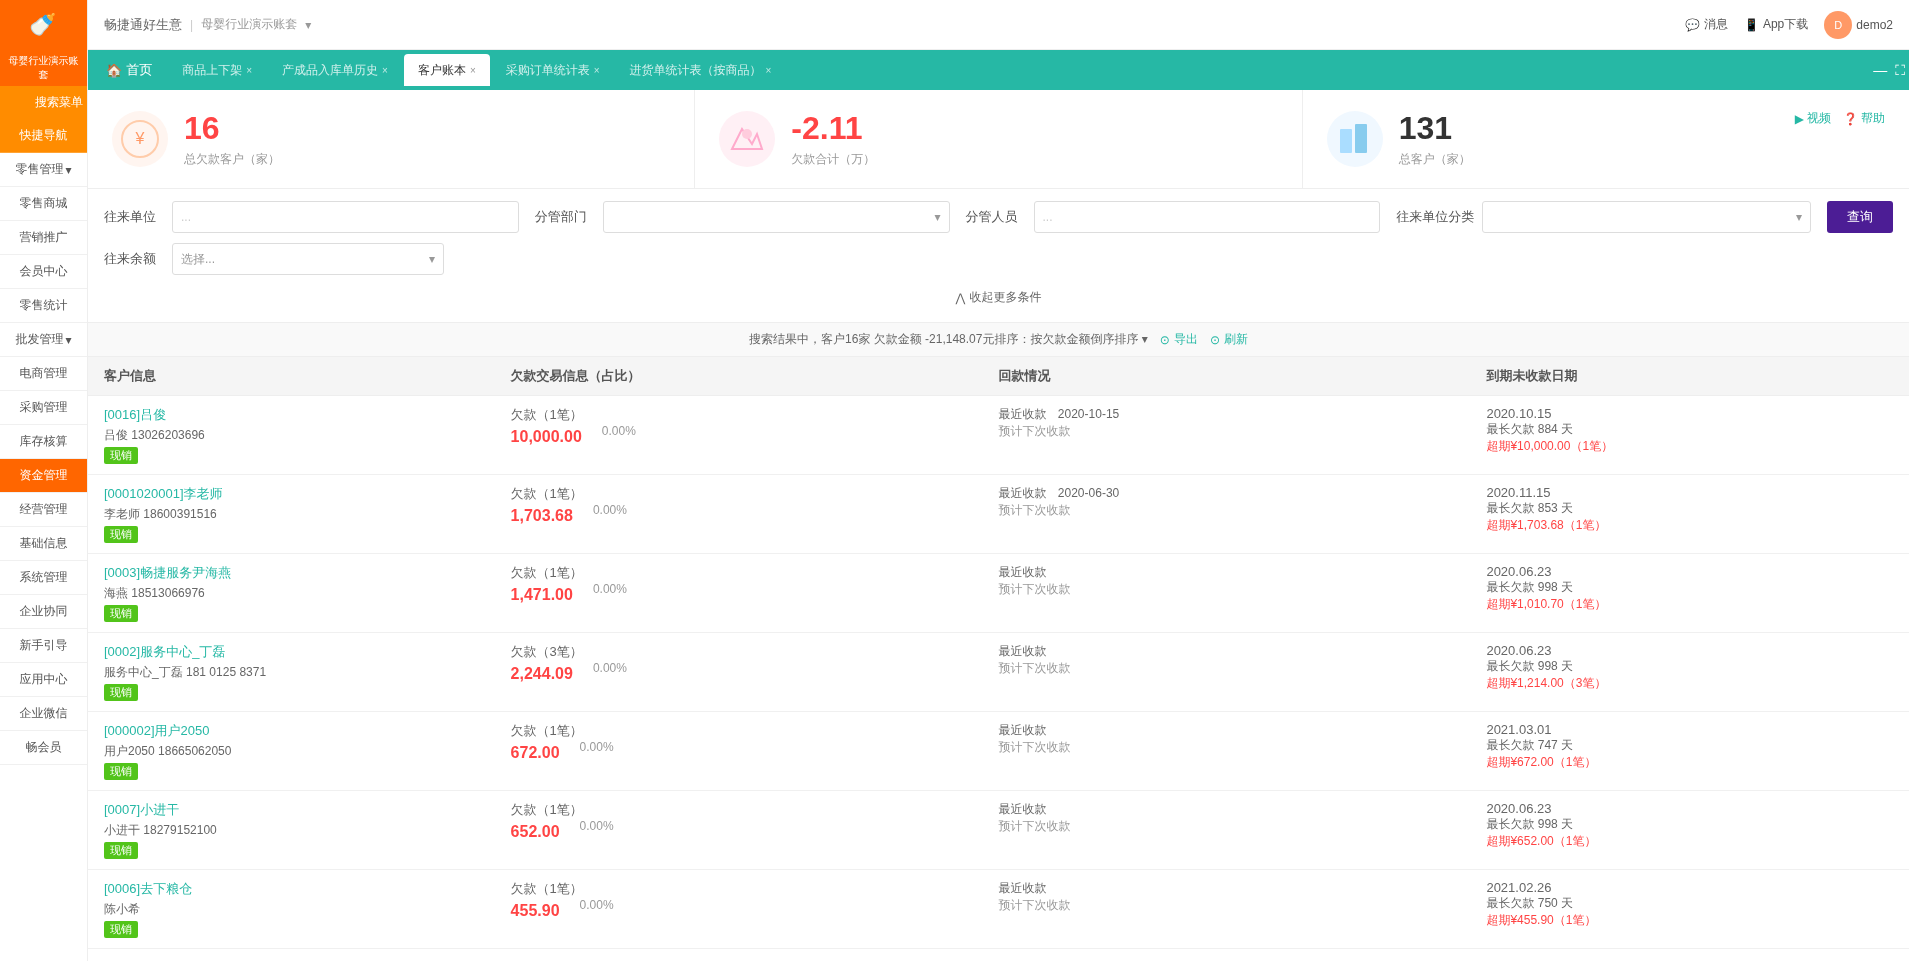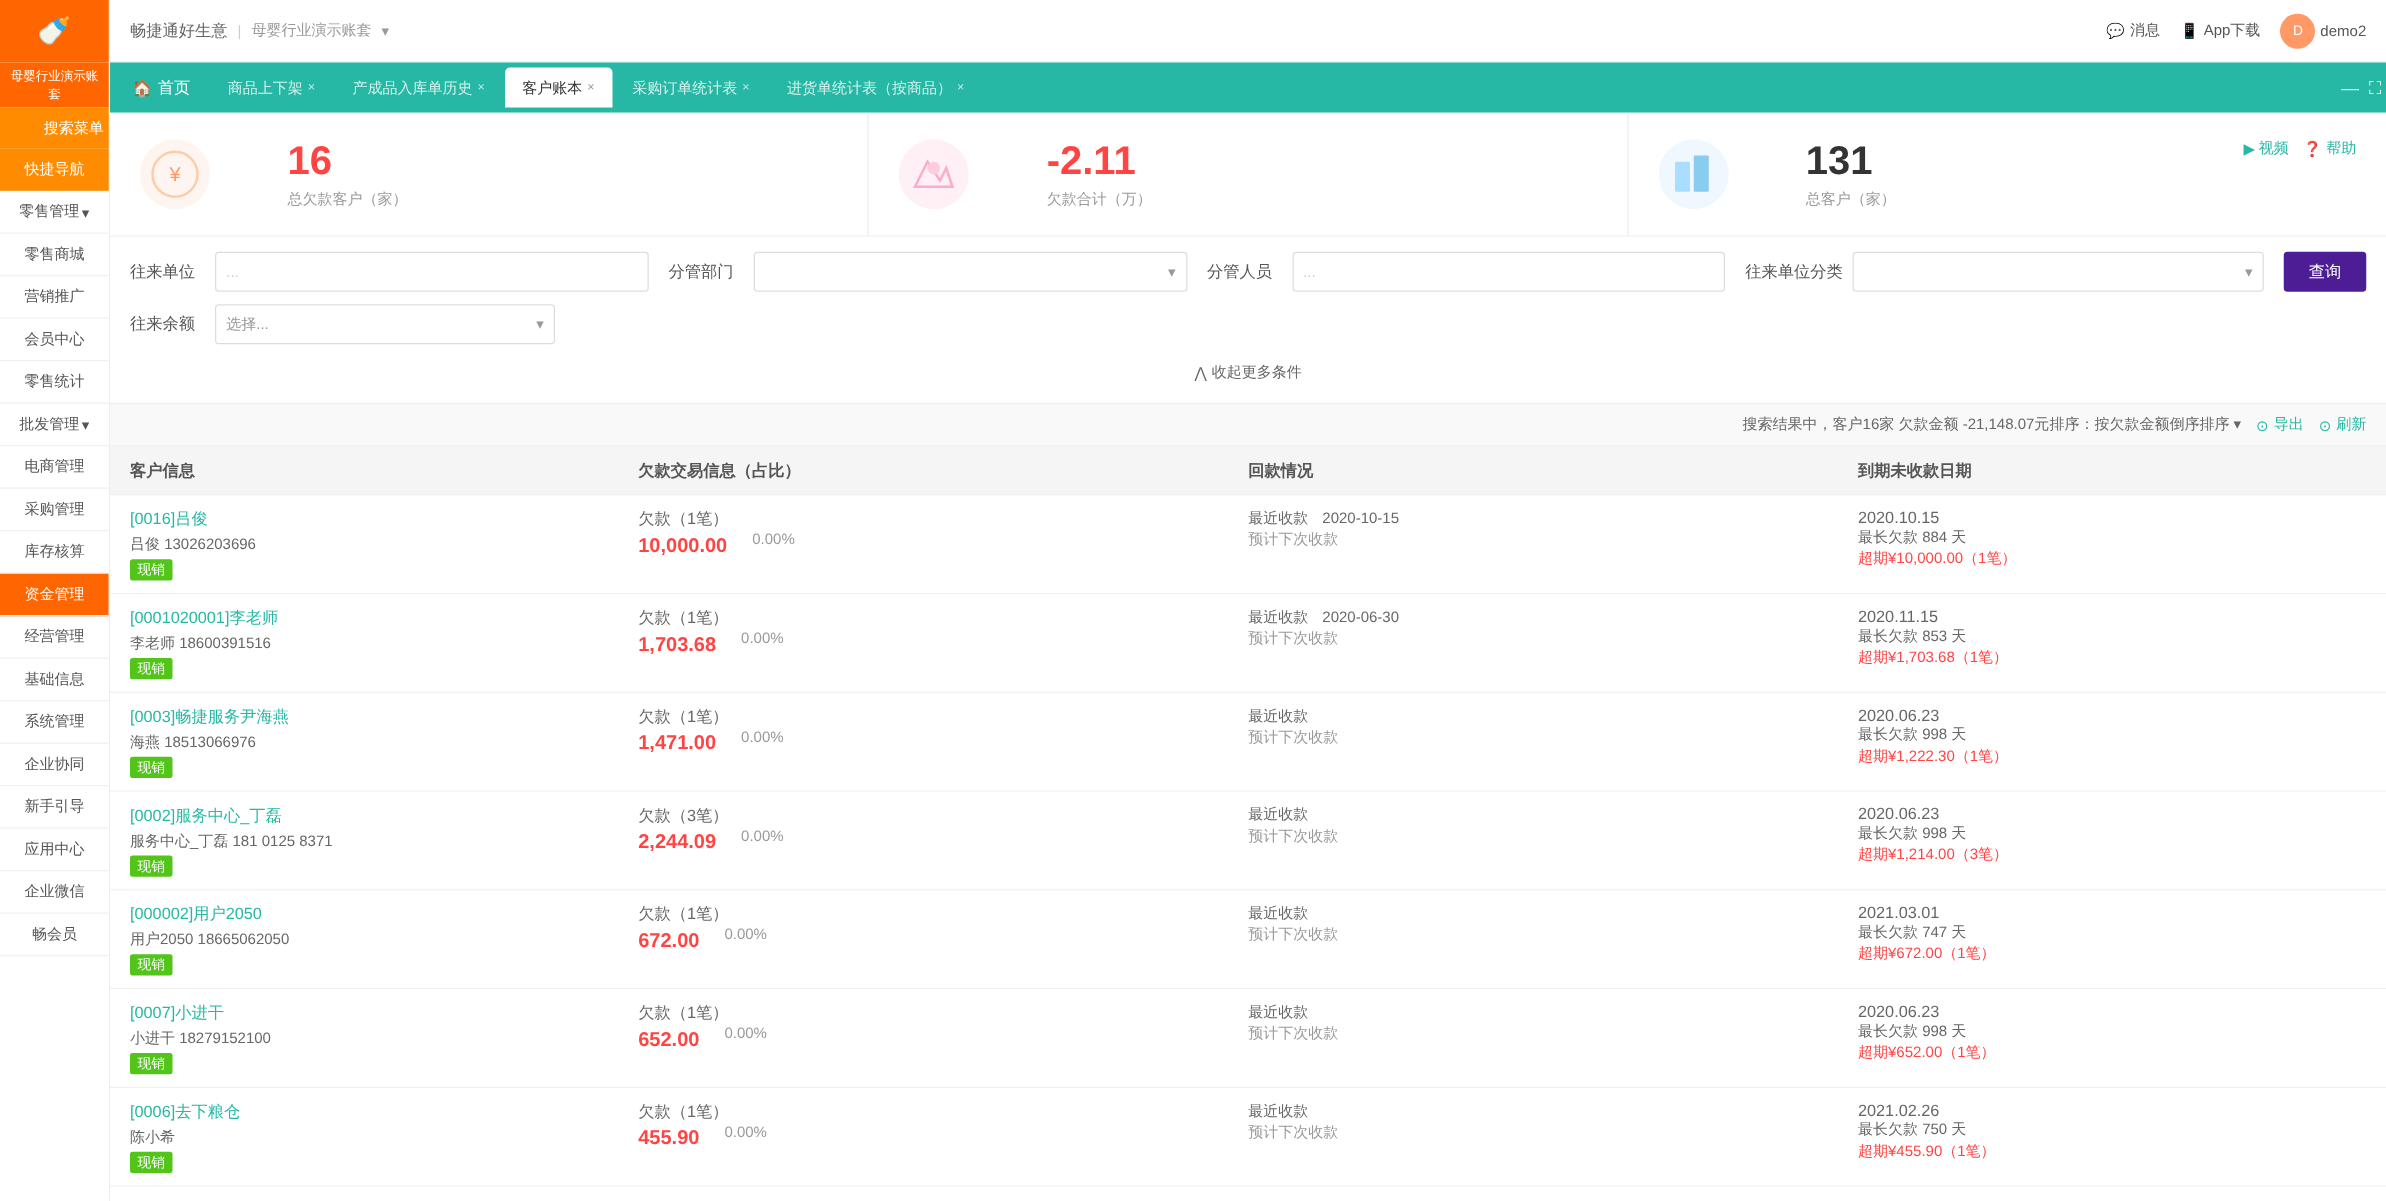"16" .stat-info { margin-left: 46px -> none }
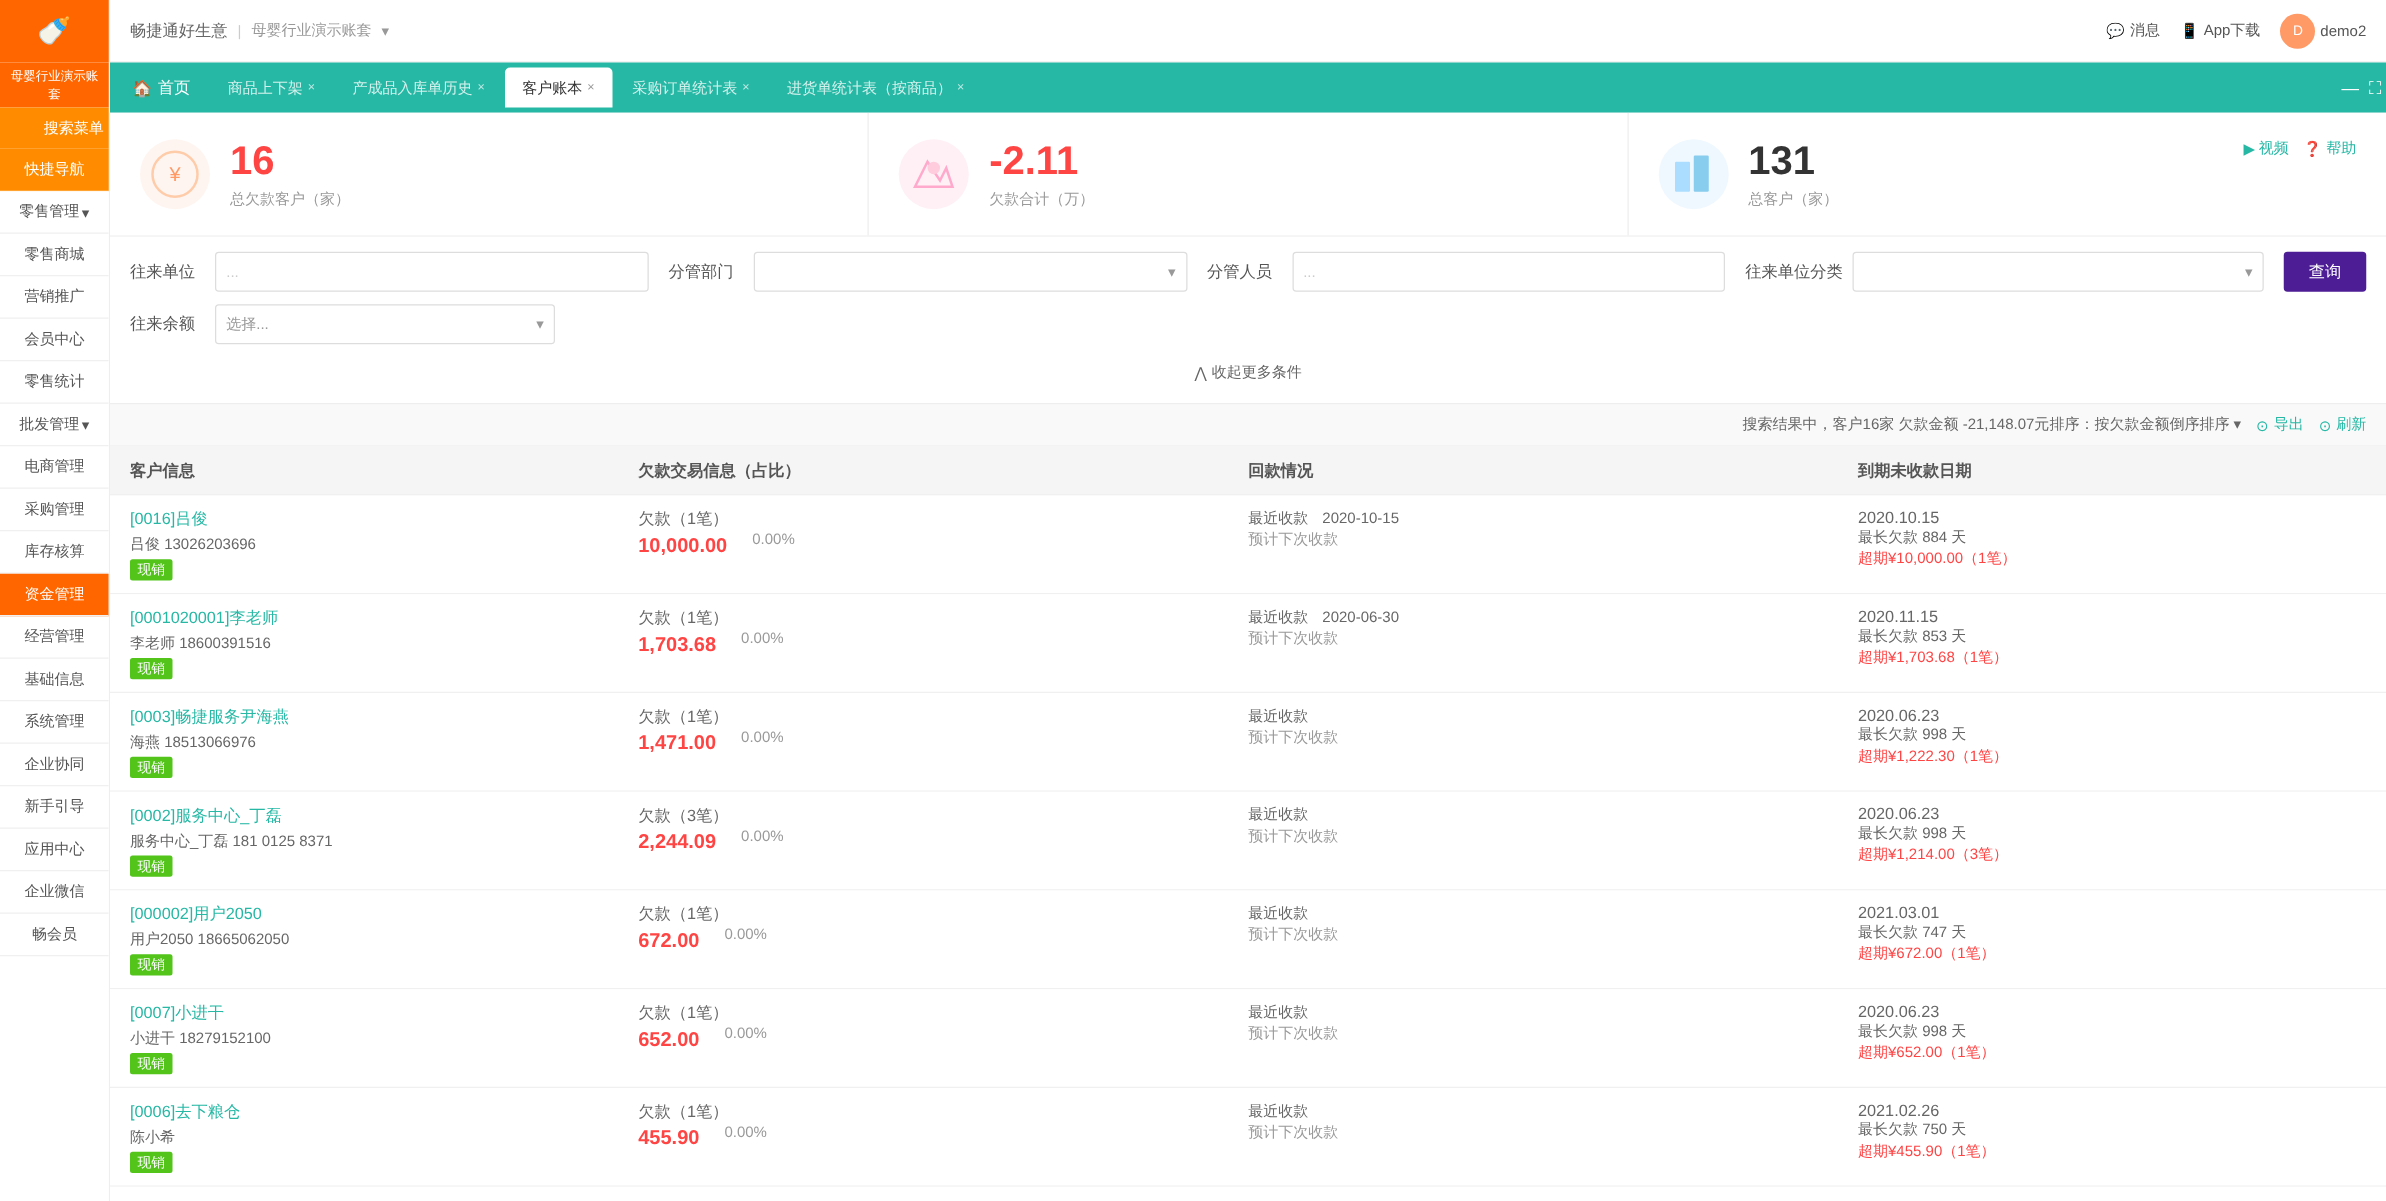"搜索结果中，客户16家 欠款金额 -21,148.07元" .result-summary { justify-content: flex-end -> center }
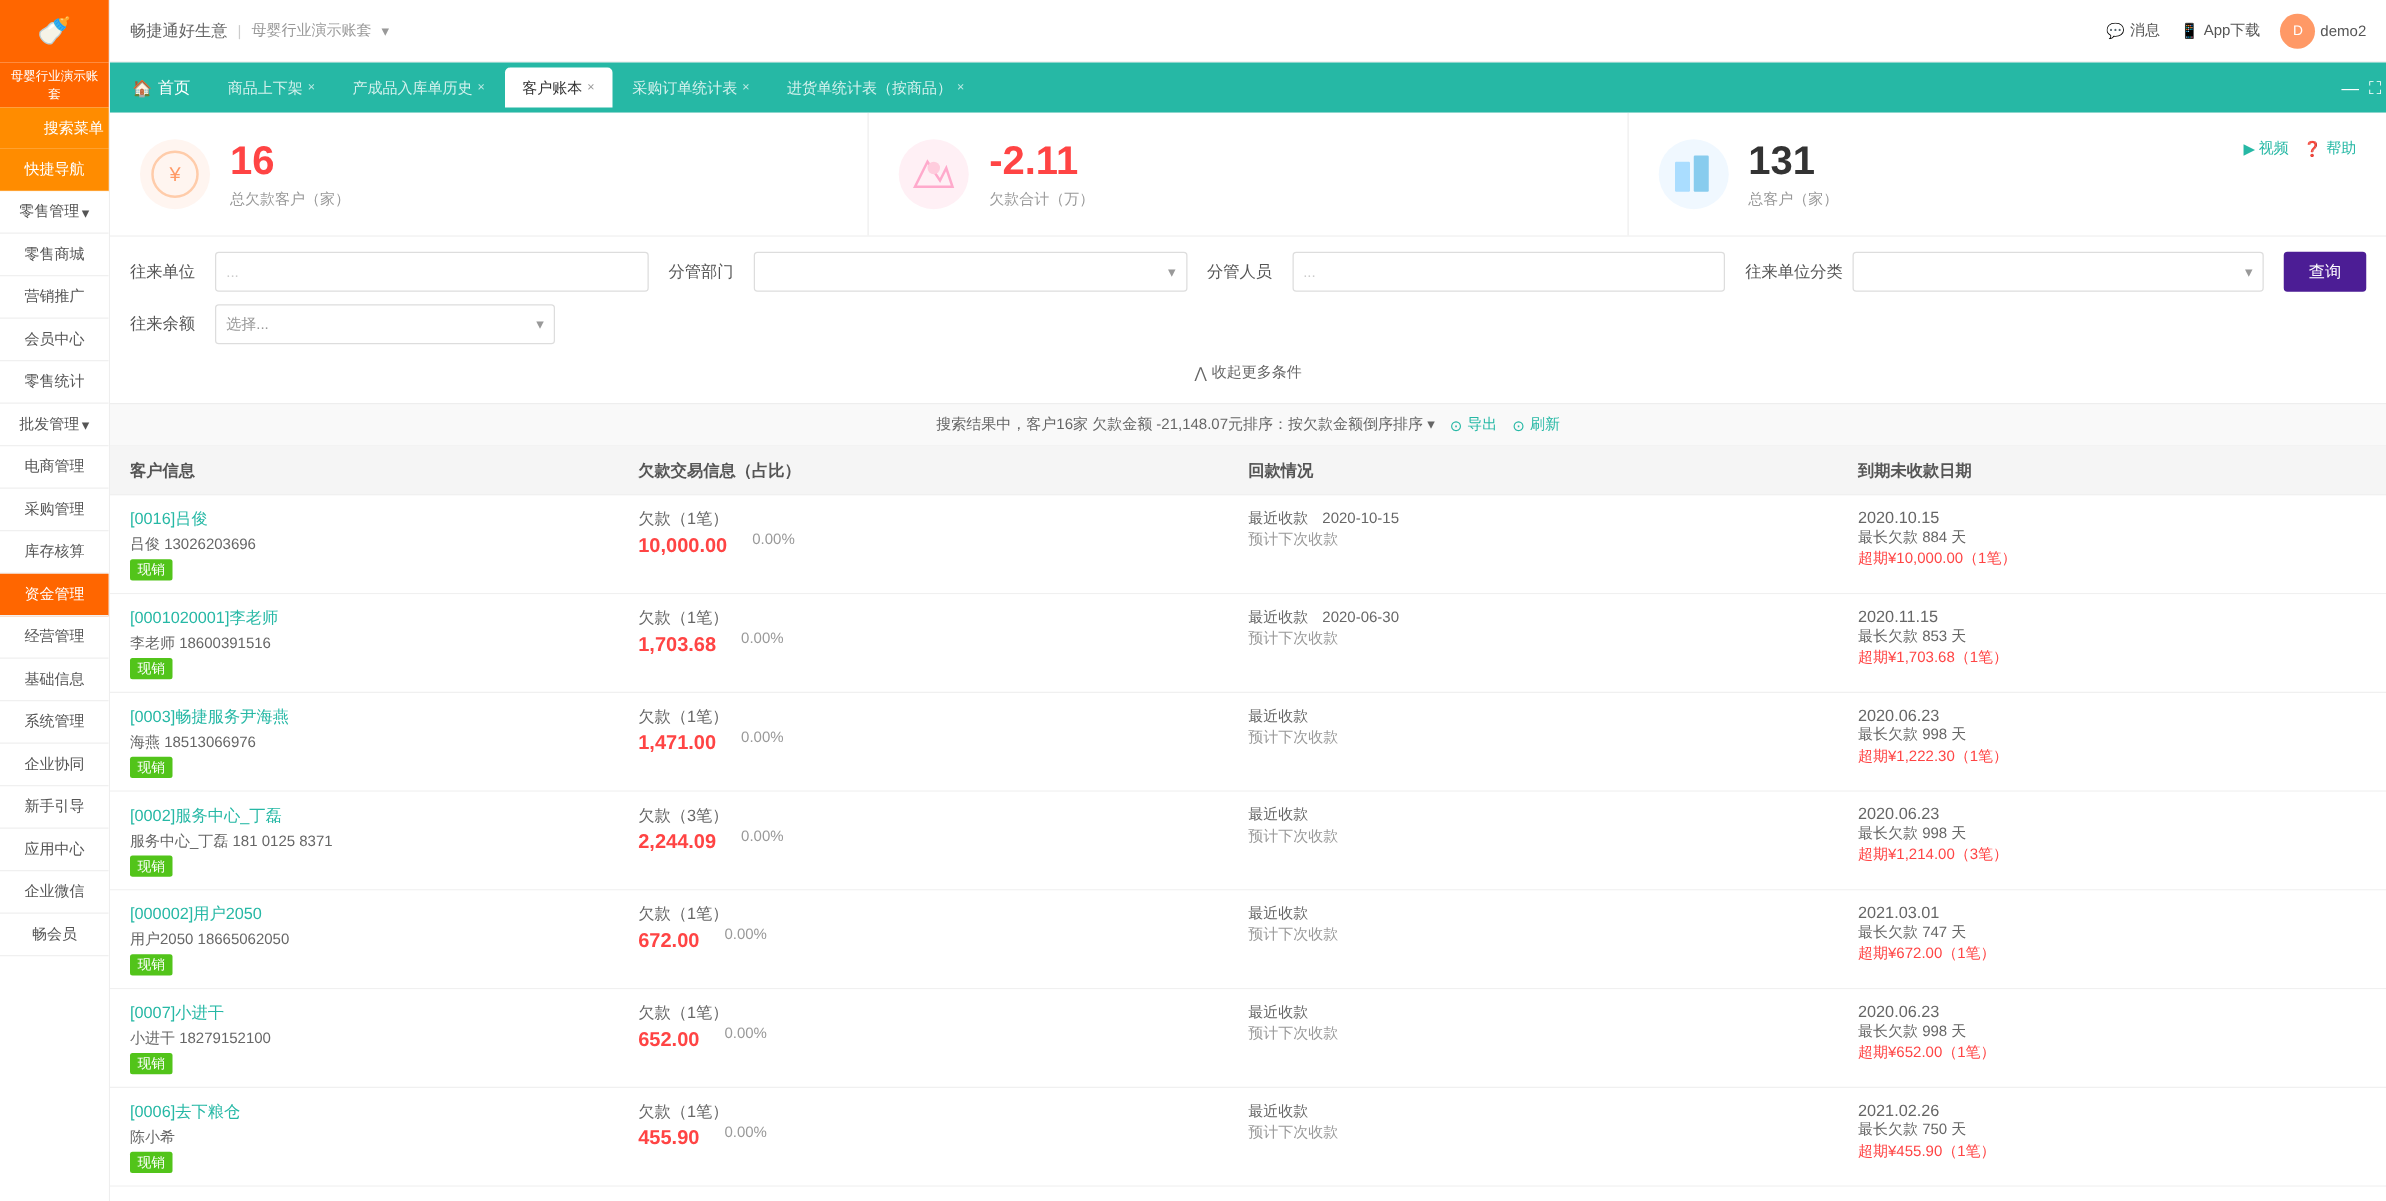"超期¥1,222.30（1笔）" div.expiry-overdue { text: ¥1,222.30 -> ¥1,010.70 }
